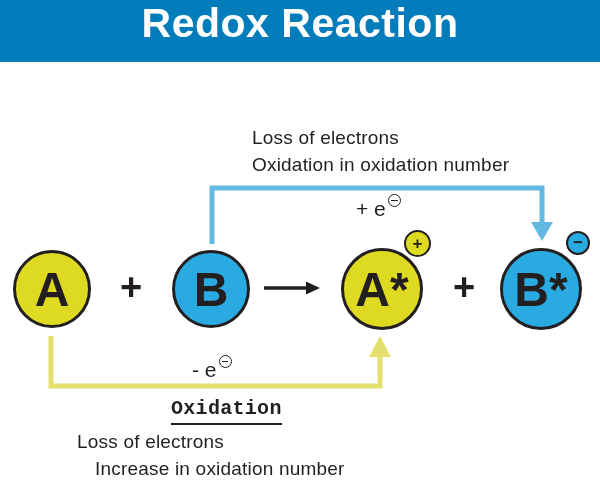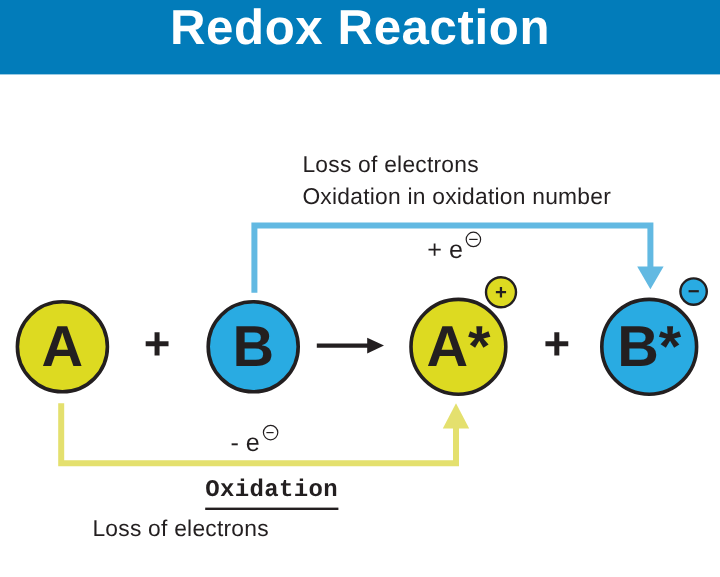"Increase in oxidation number" div.desc-line { html: none -> <div>Increase in oxidation number</div> }
